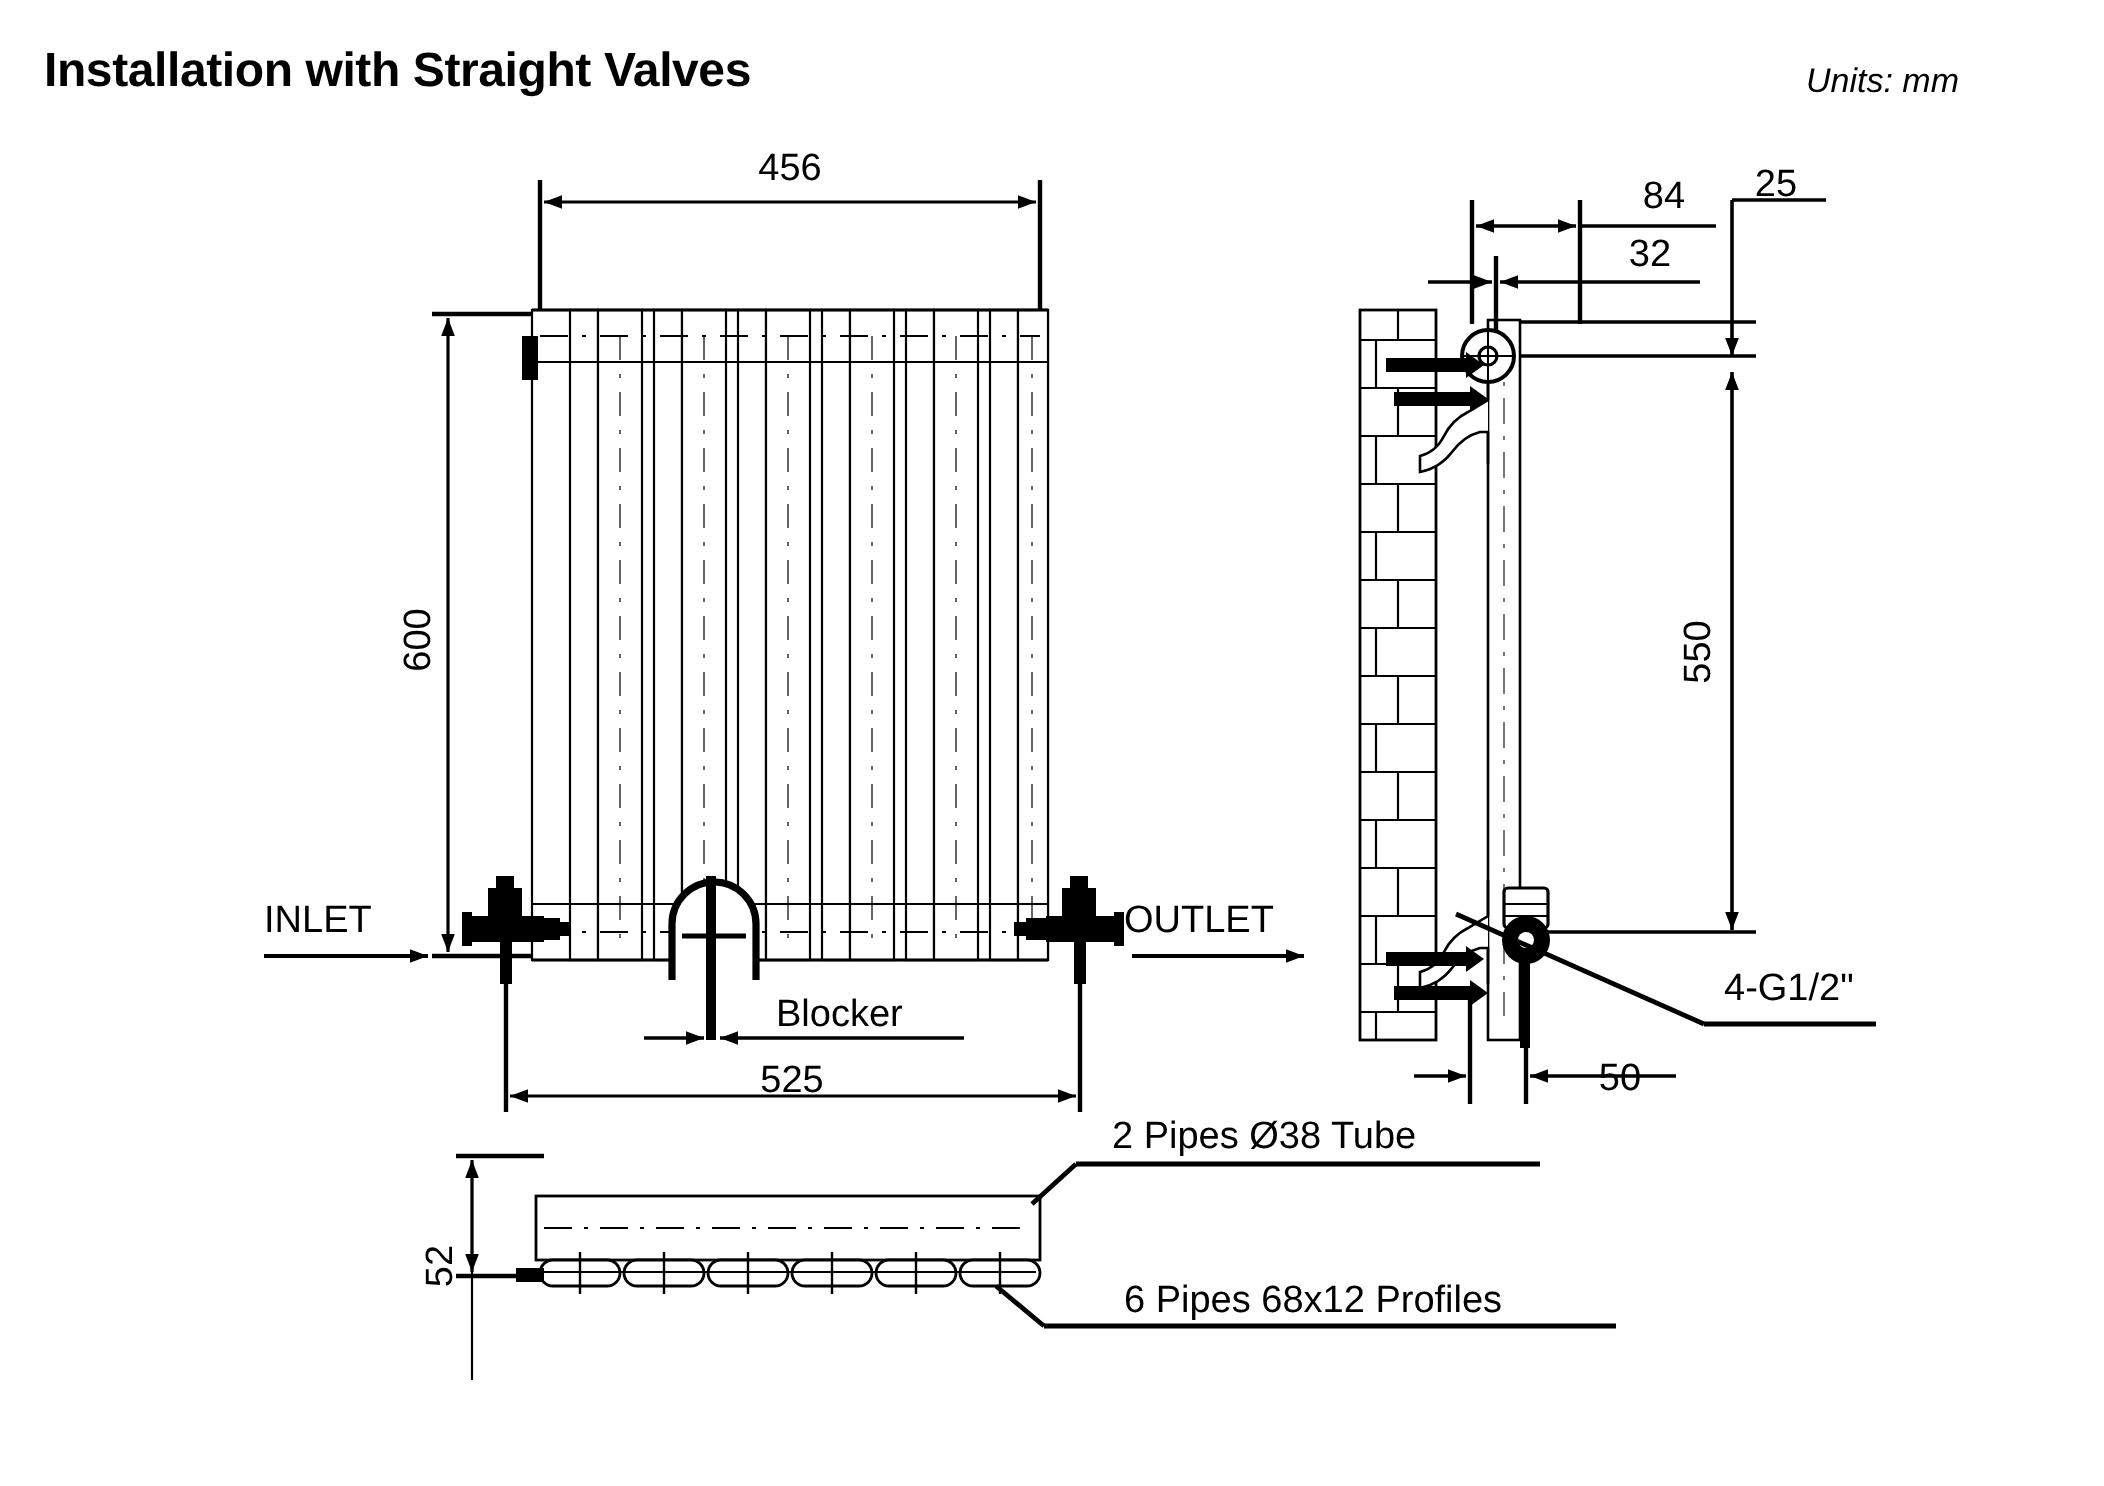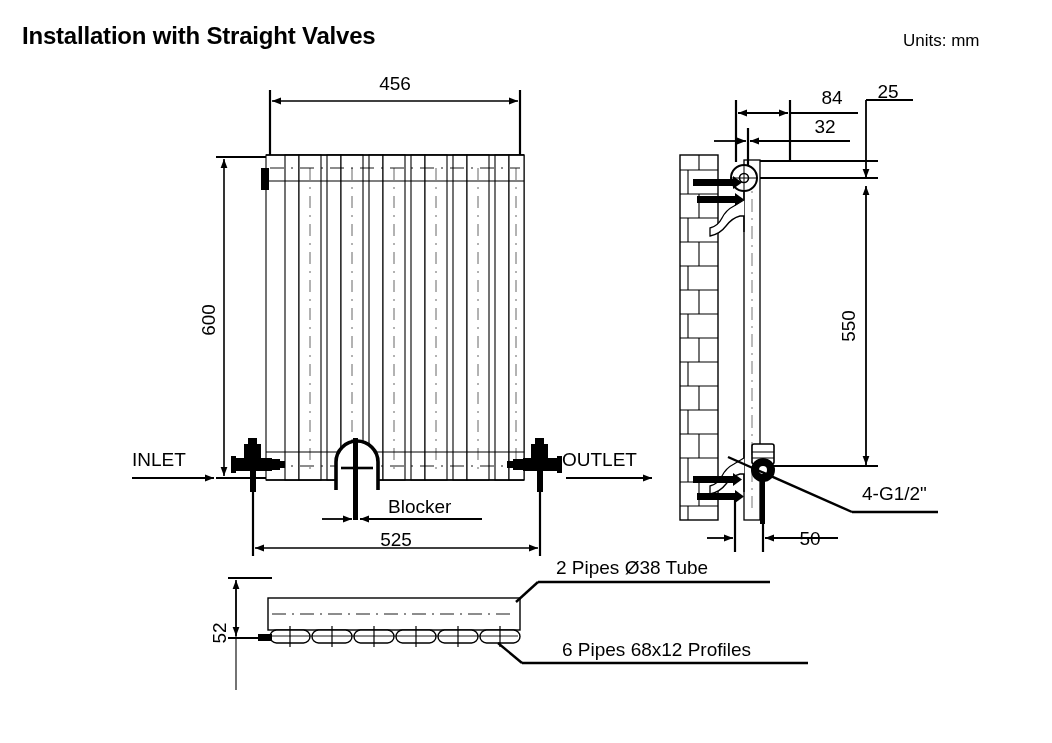"Units: mm" #units { font-style: none -> italic }
